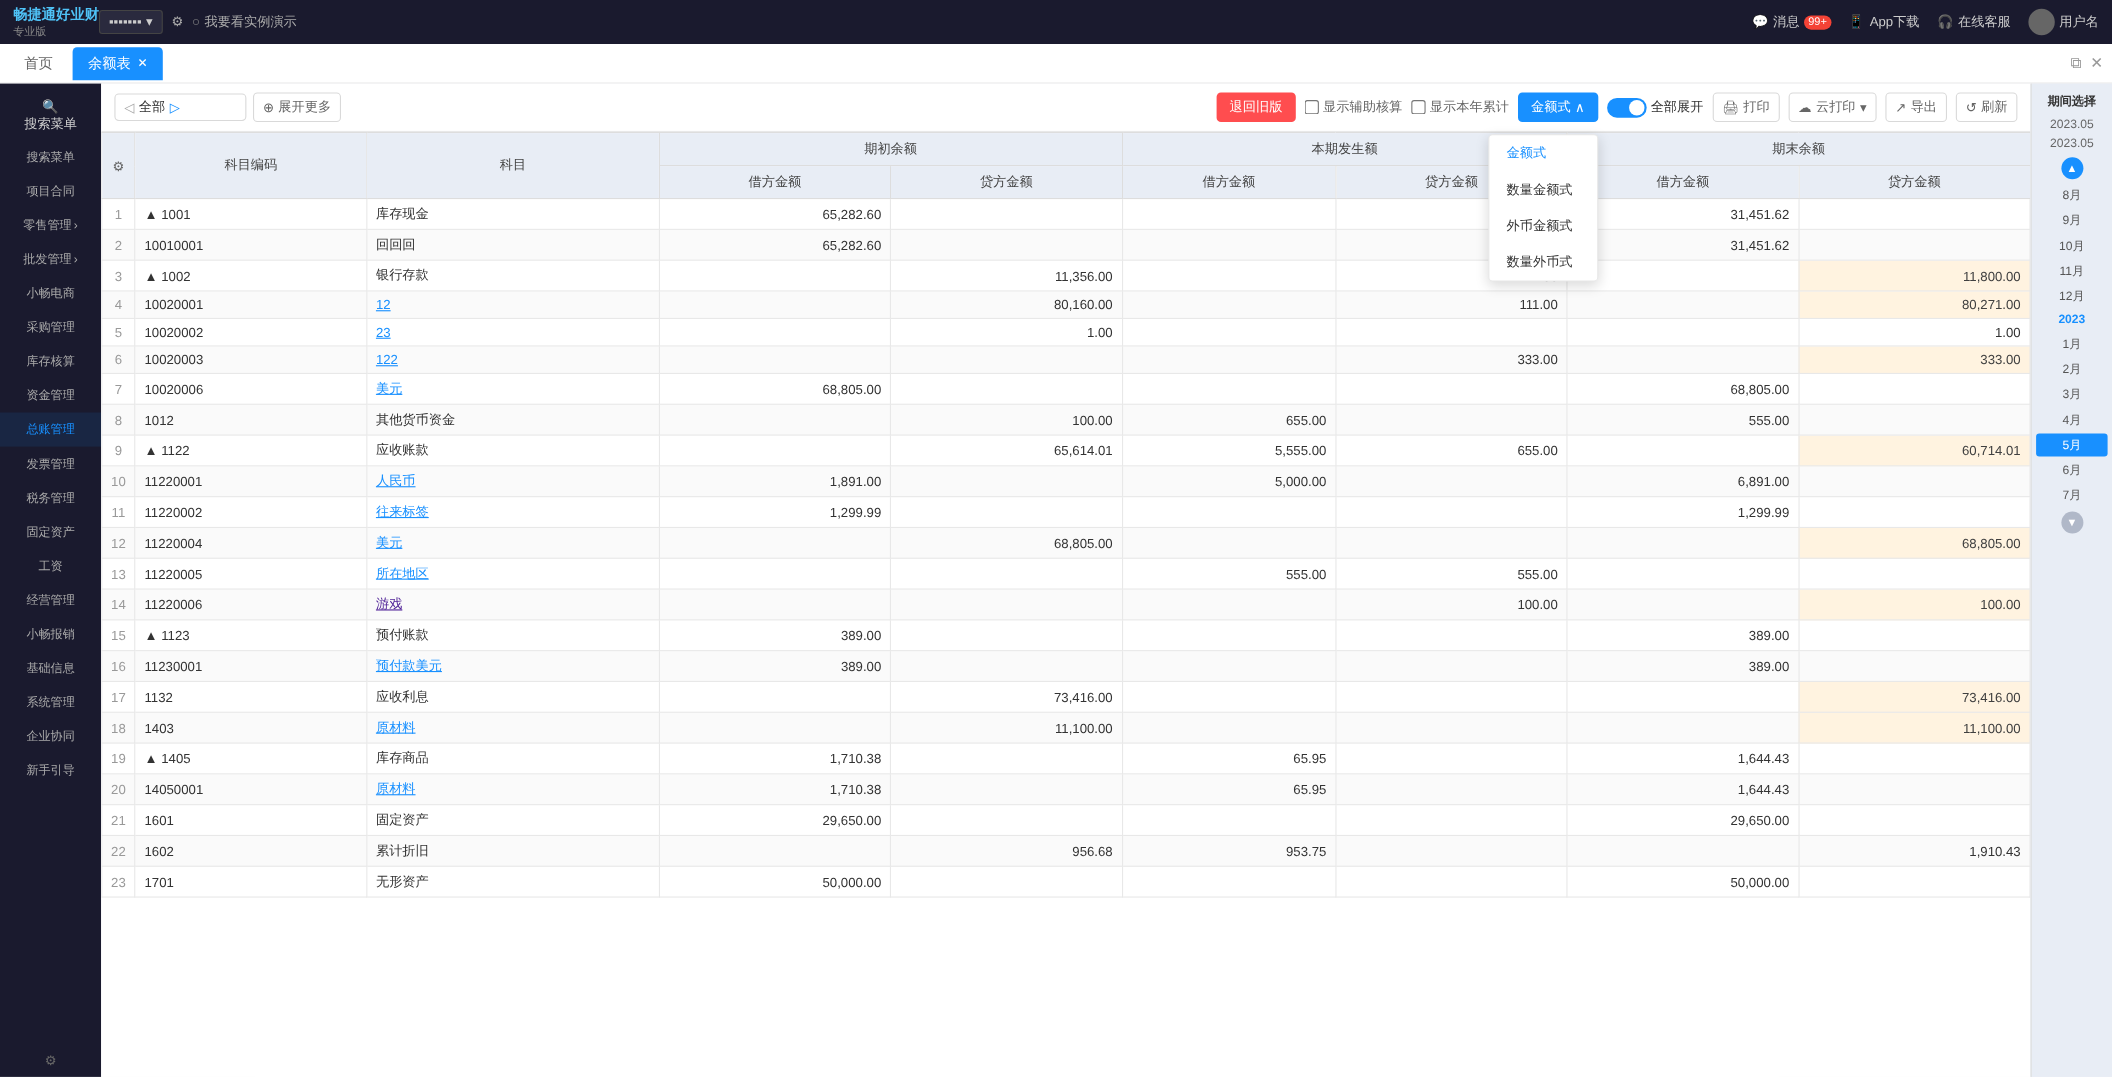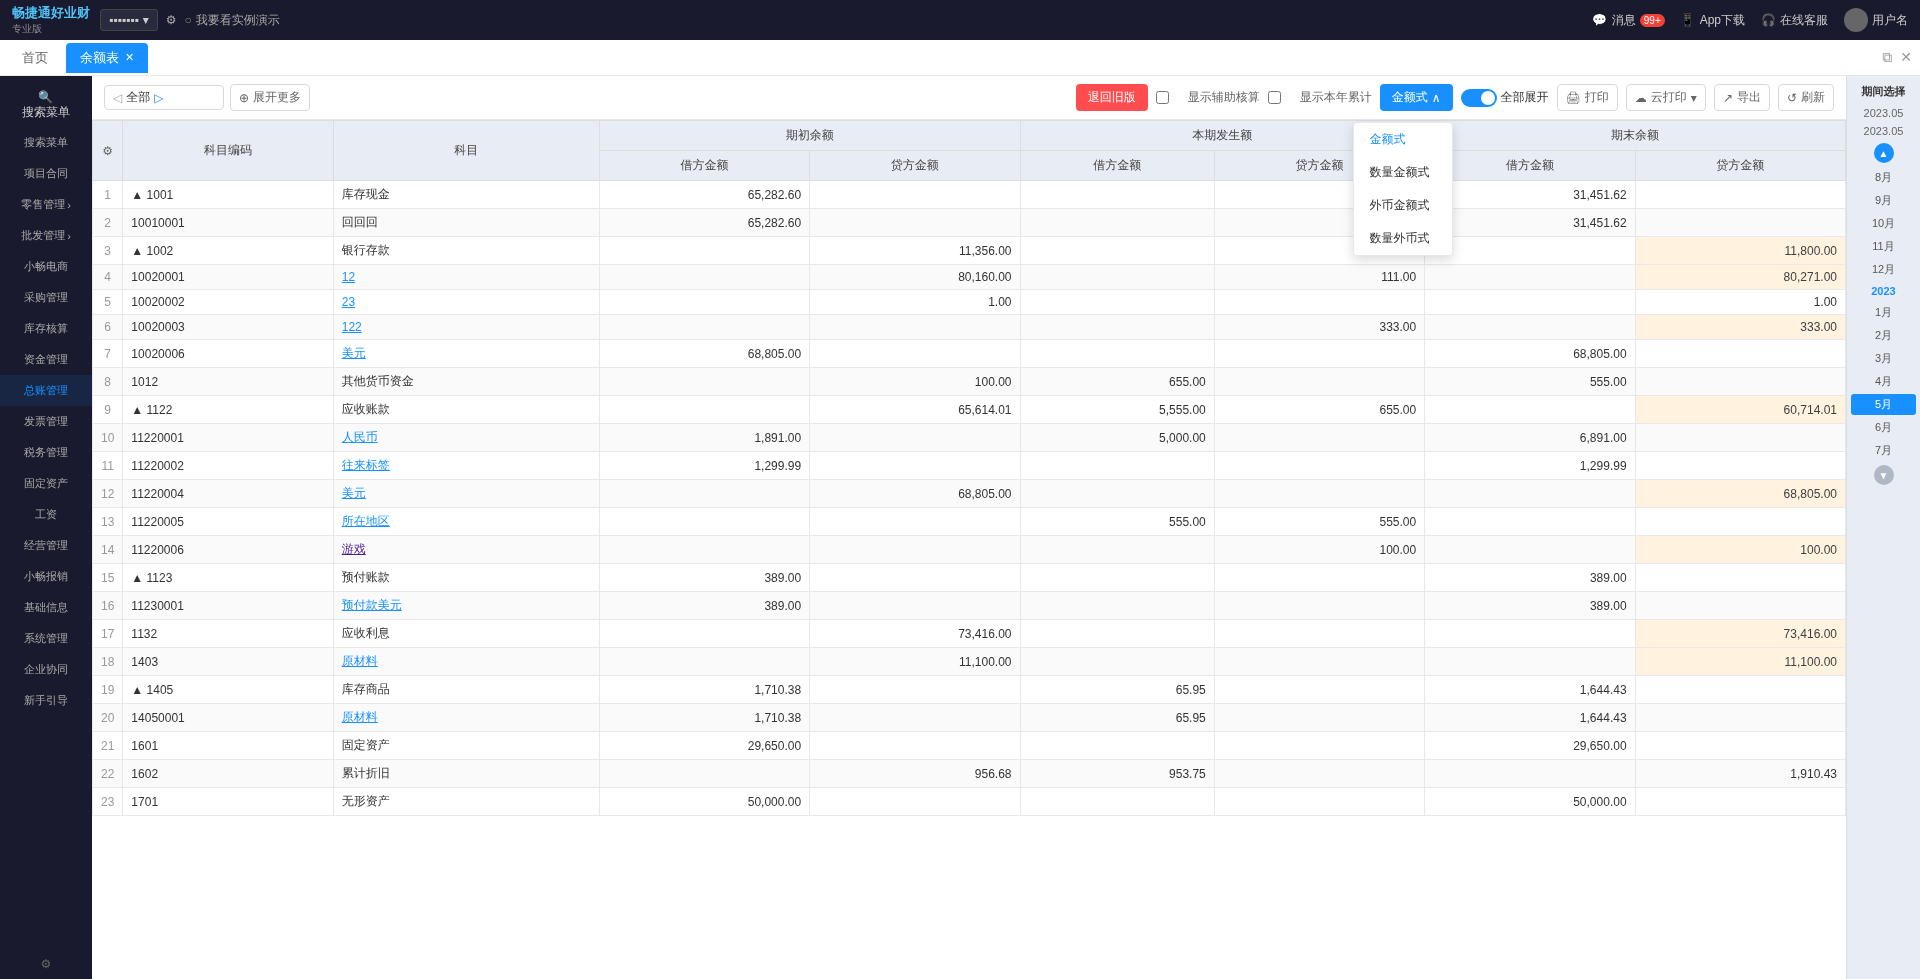"畅捷通好业财" .top-bar { gap: 10px -> 0 }
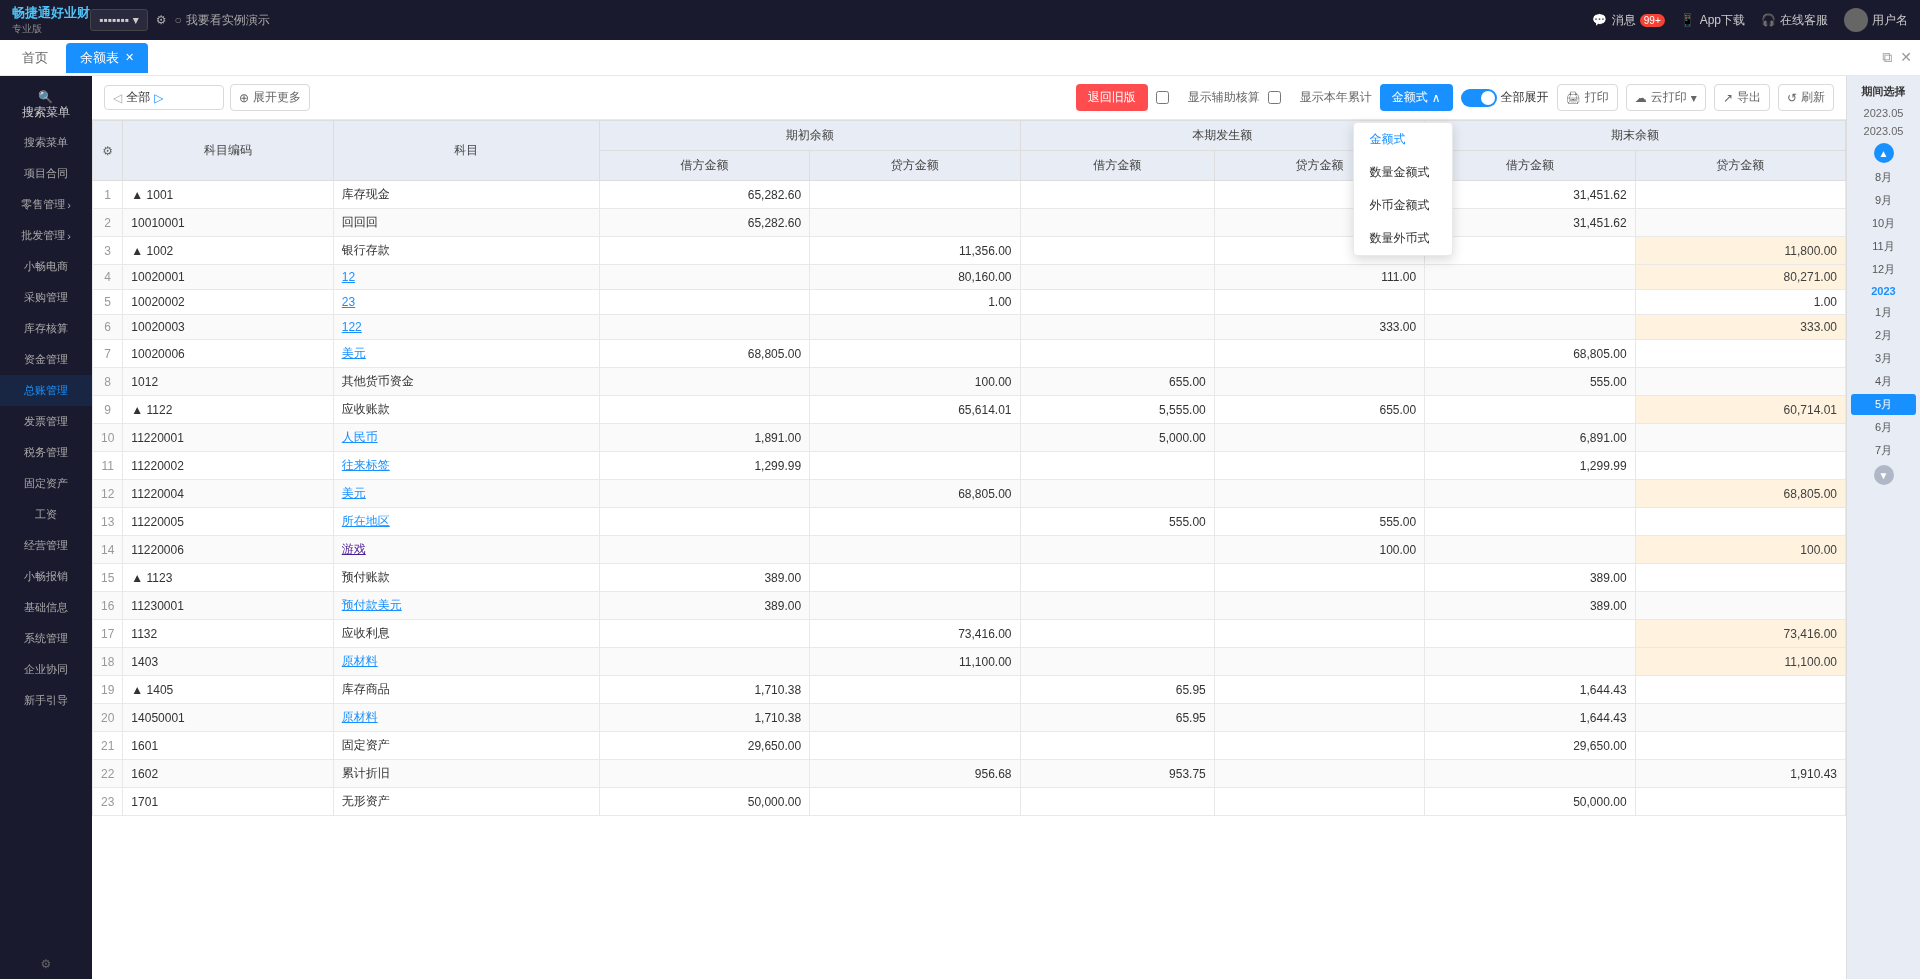"显示辅助核算" .checkbox-label { gap: 19px -> 4px }
